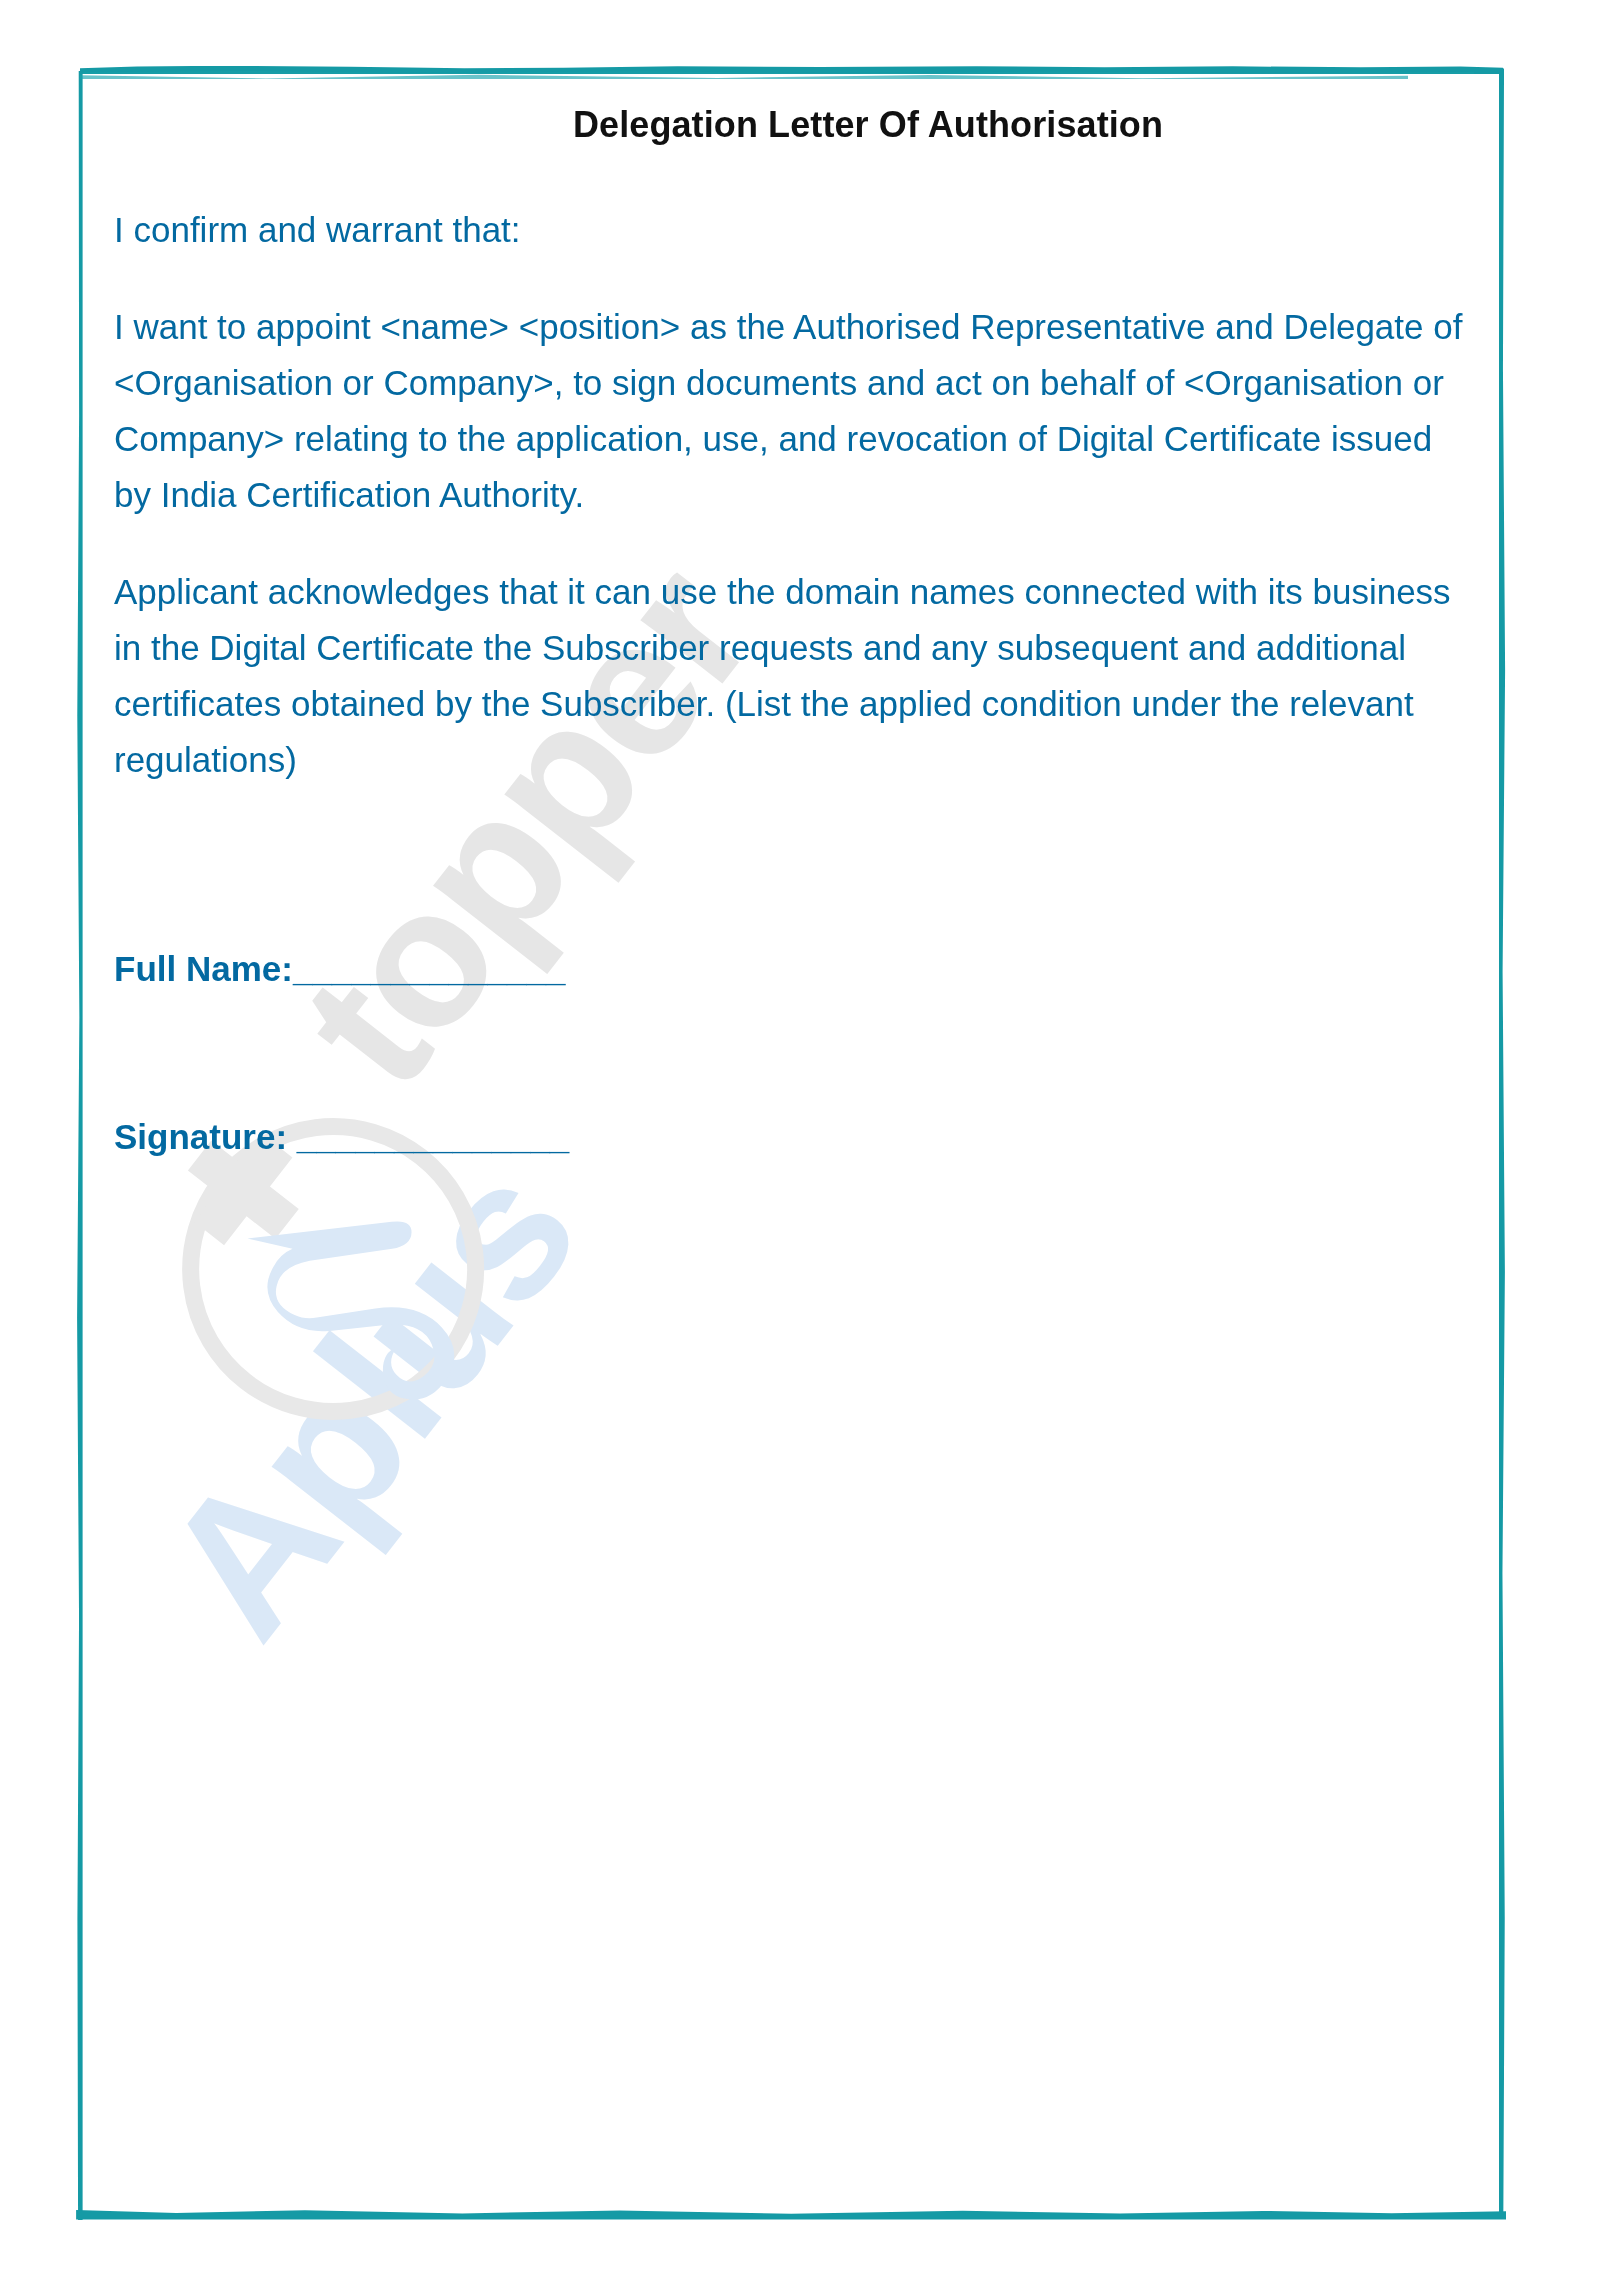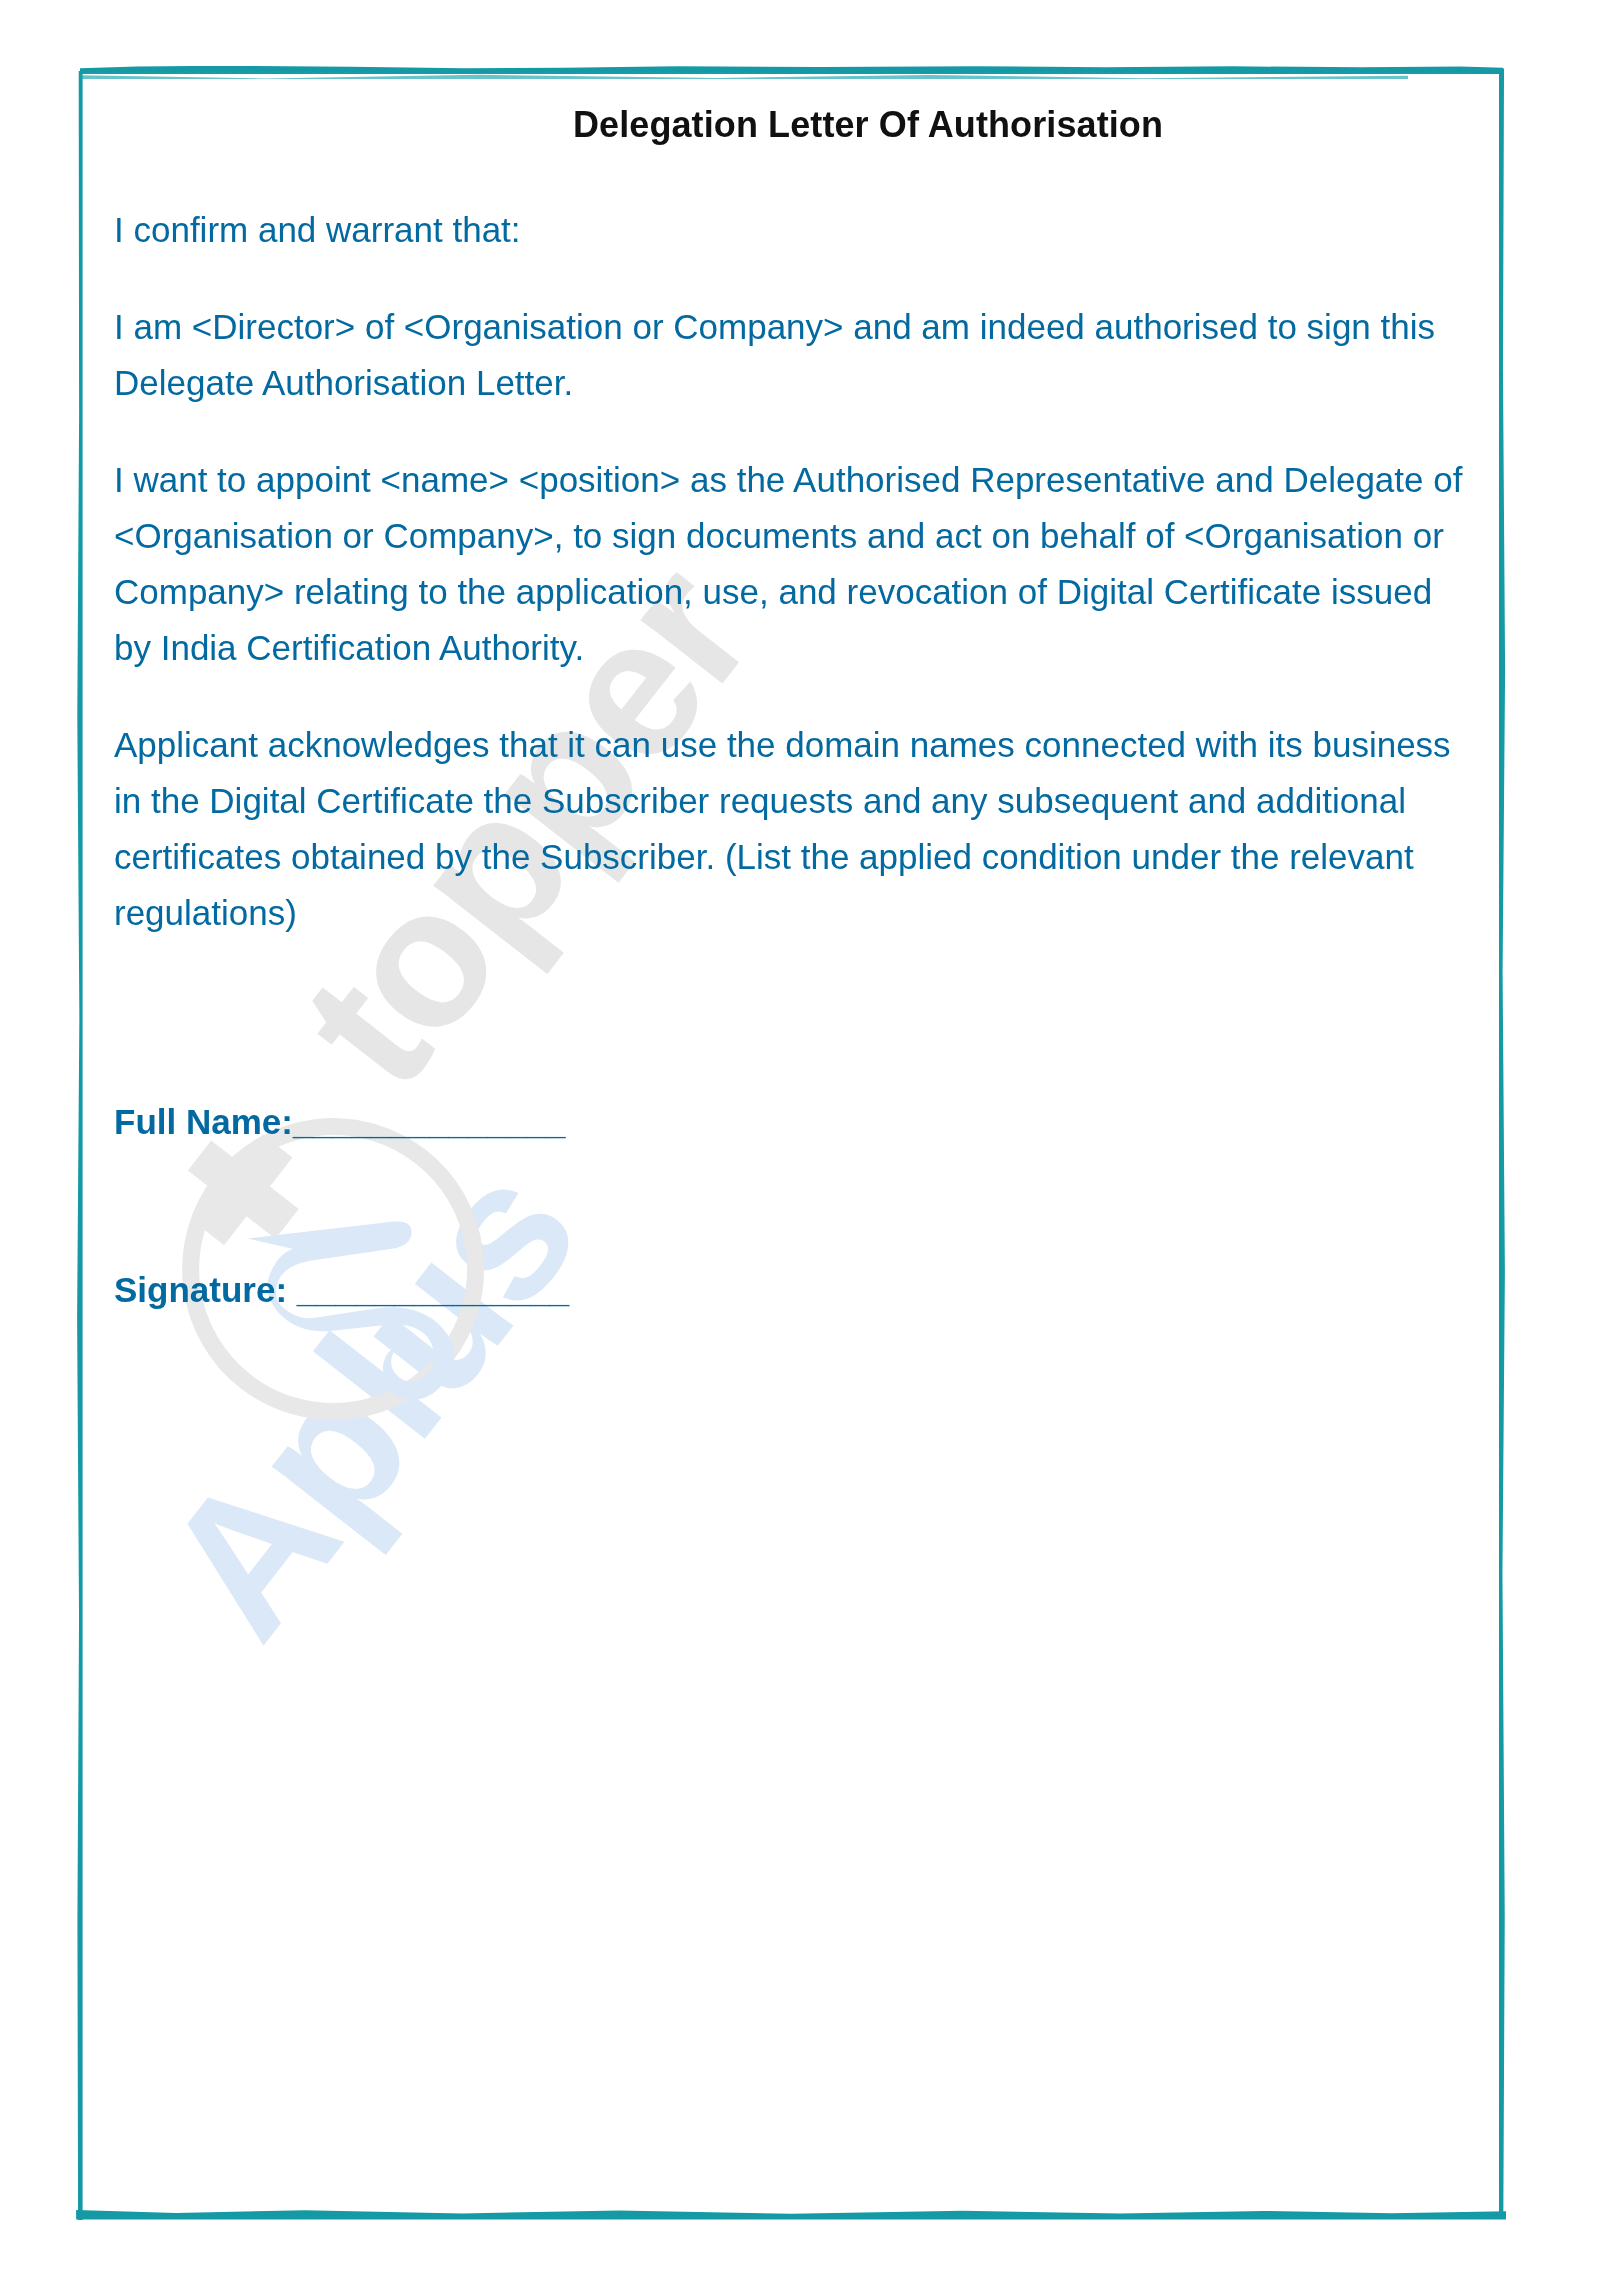"I am <Director> of <Organisation" p { html: <p>I am &lt;Director&gt; of &lt;Organisation or Company&gt; and am indeed authorised to sign this Delegate Authorisation Letter.</p> -> none }
